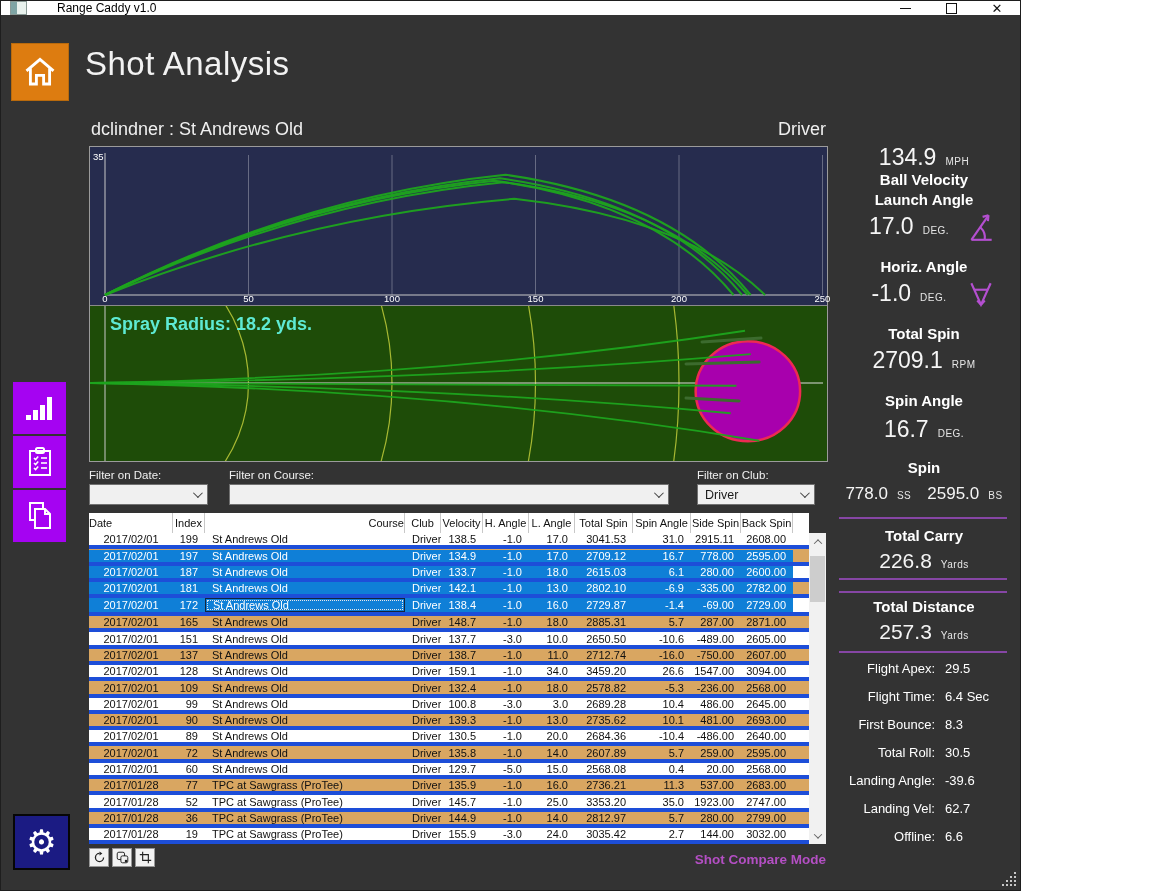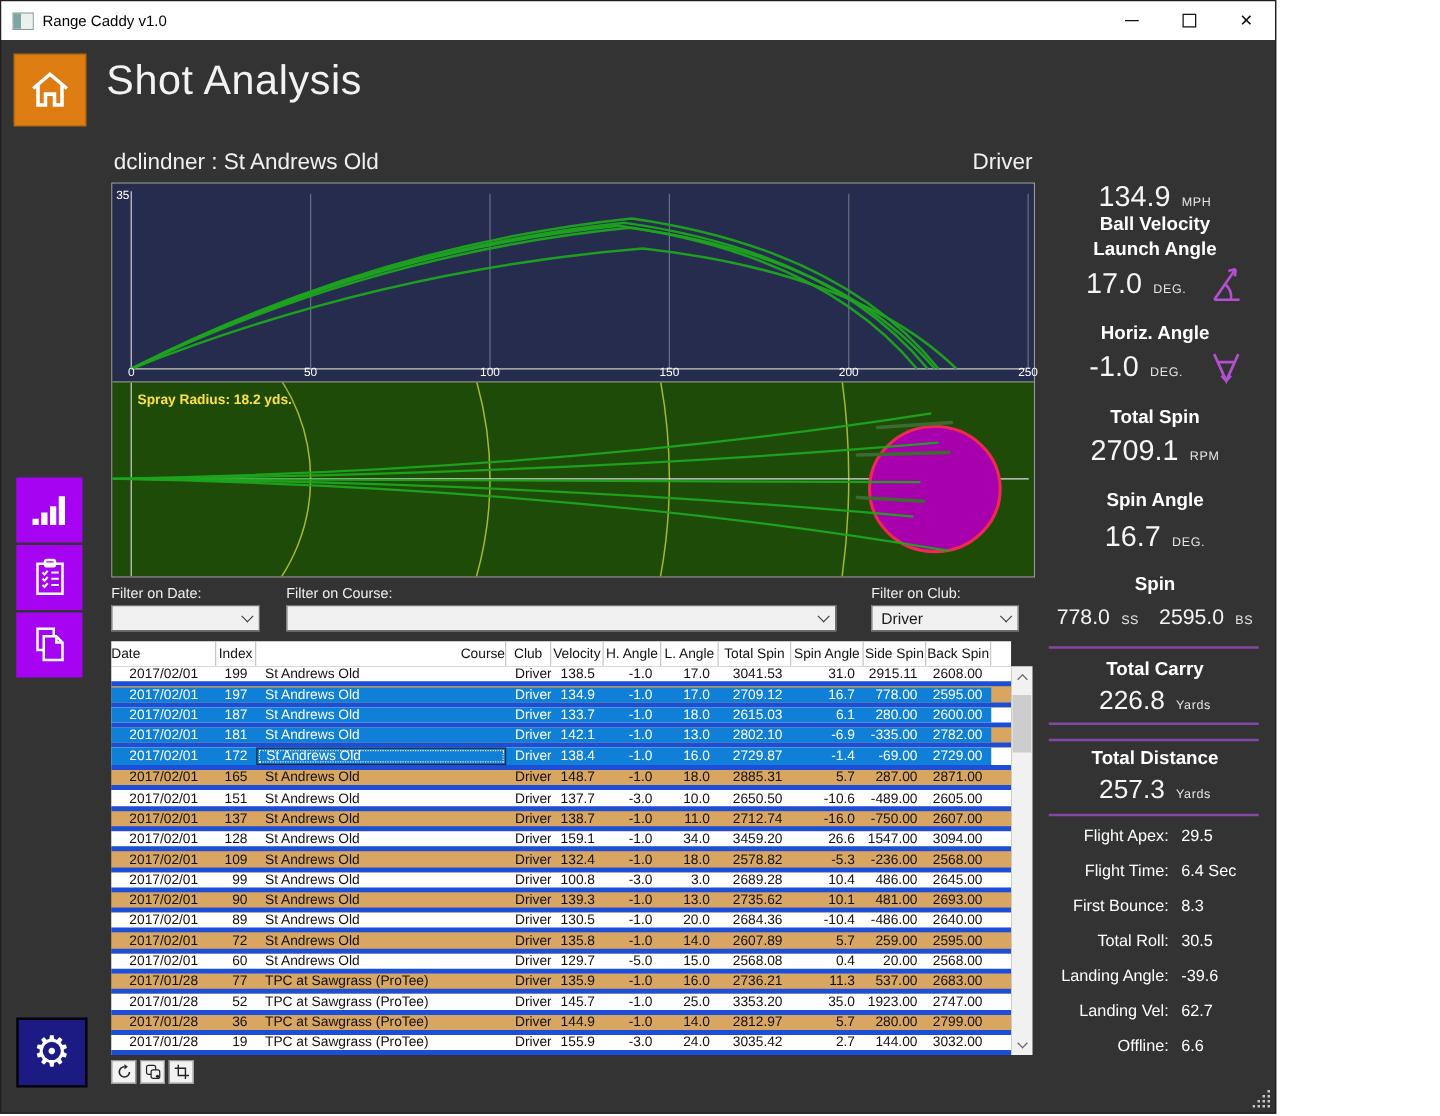"Range Caddy v1.0" .titlebar { gap: none -> 23px; height: 31px -> 14px }
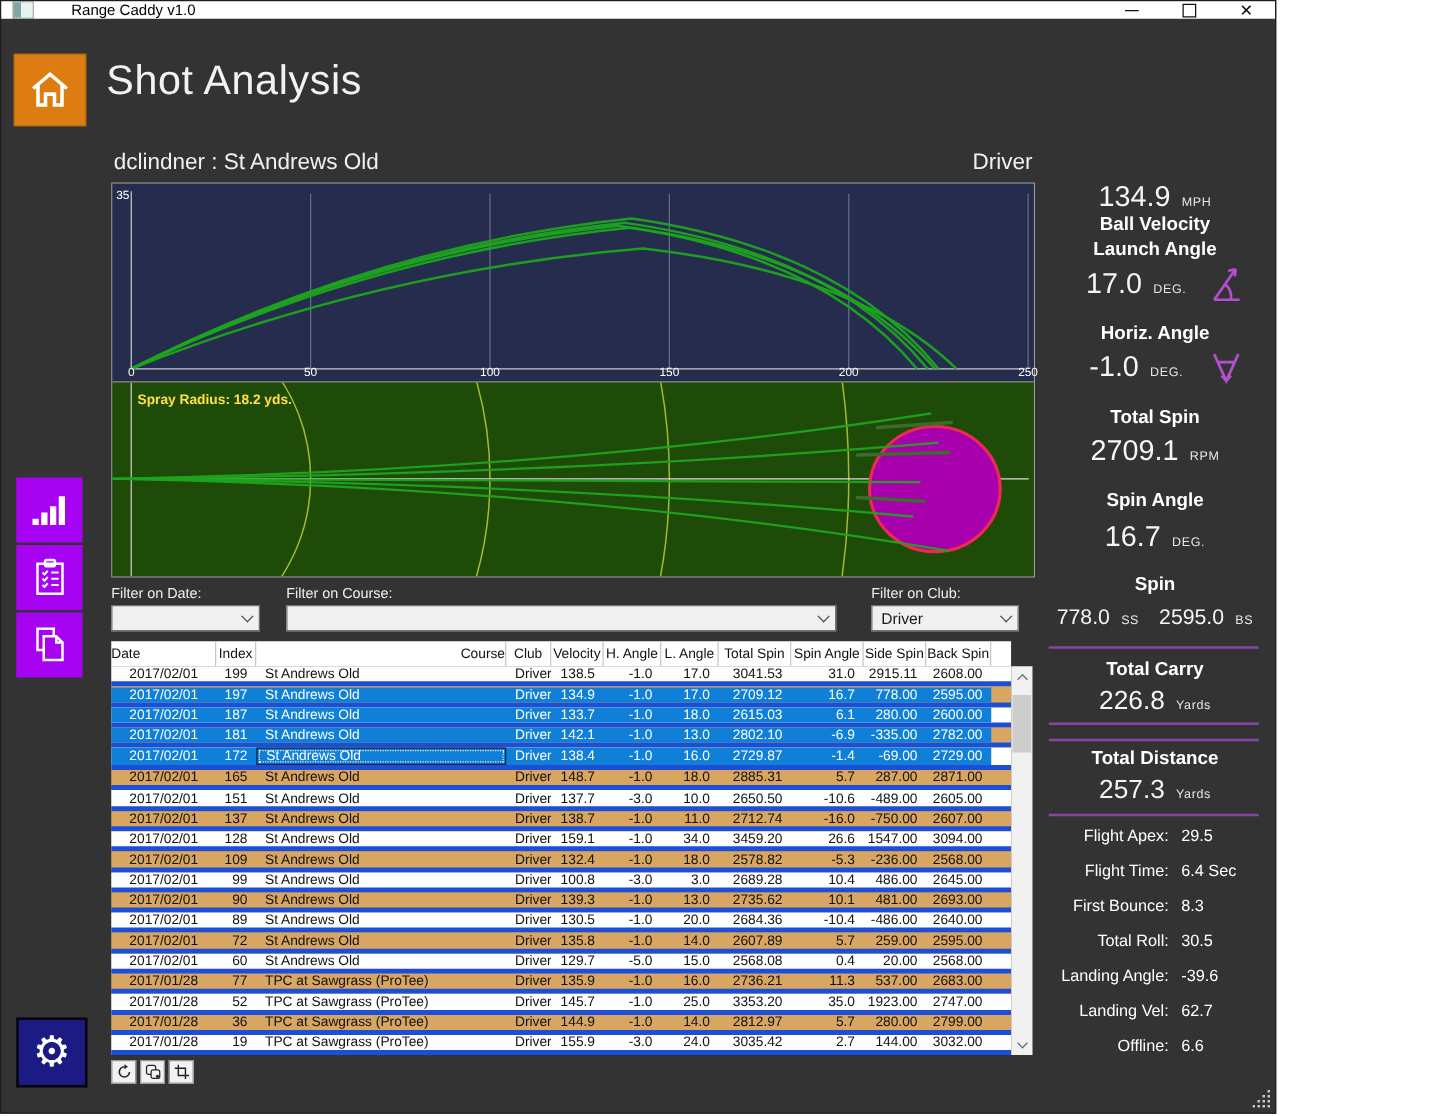"Spray Radius: 18.2 yds." .spray-label { color: #fde047 -> #5eead4; font-size: 11px -> 18px }
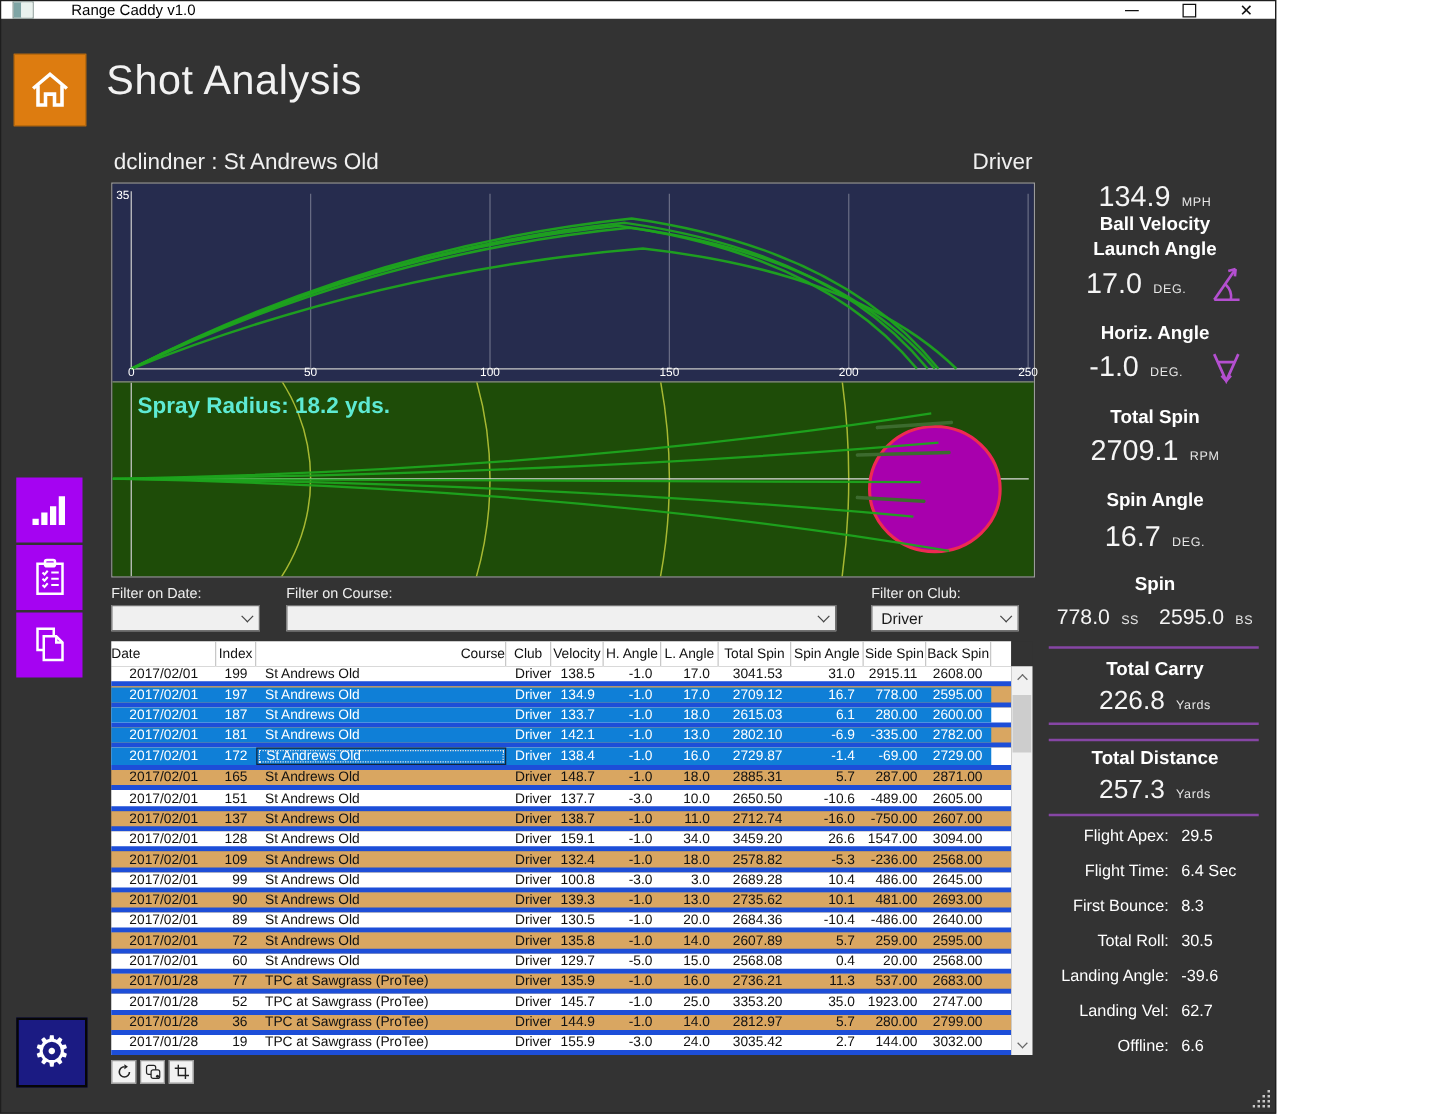"Shot Compare Mode" div.compare-label { html: none -> <div>Shot Compare Mode</div> }
